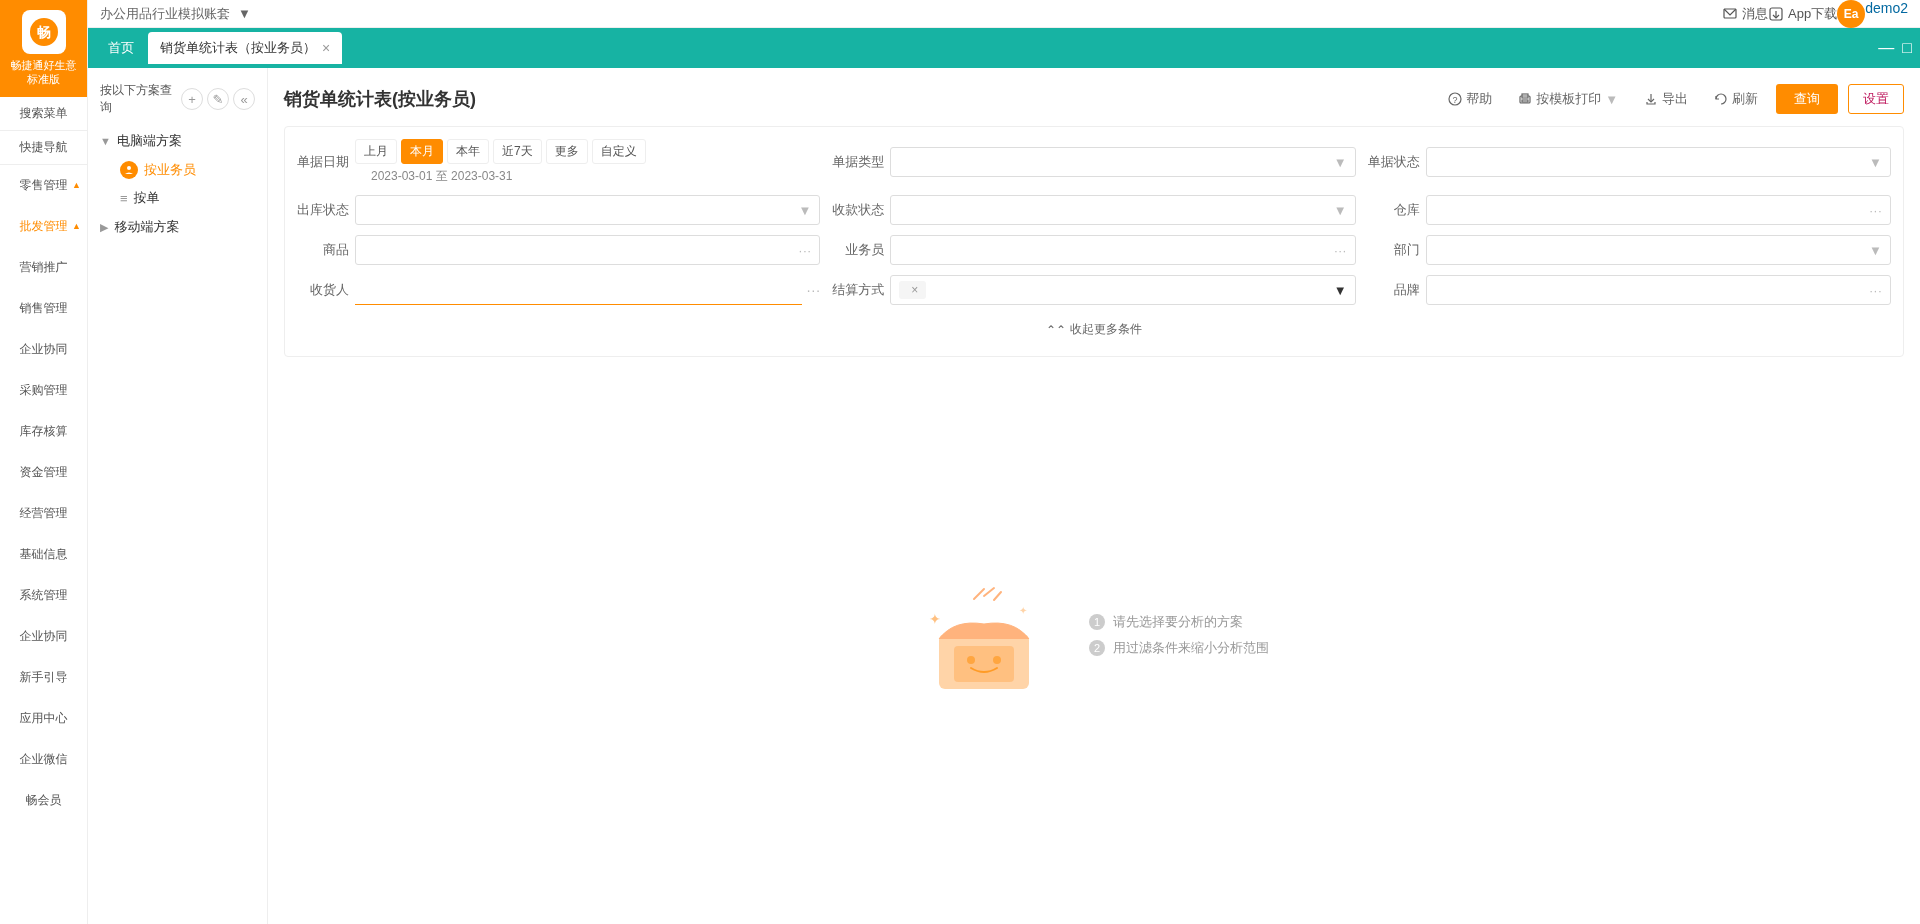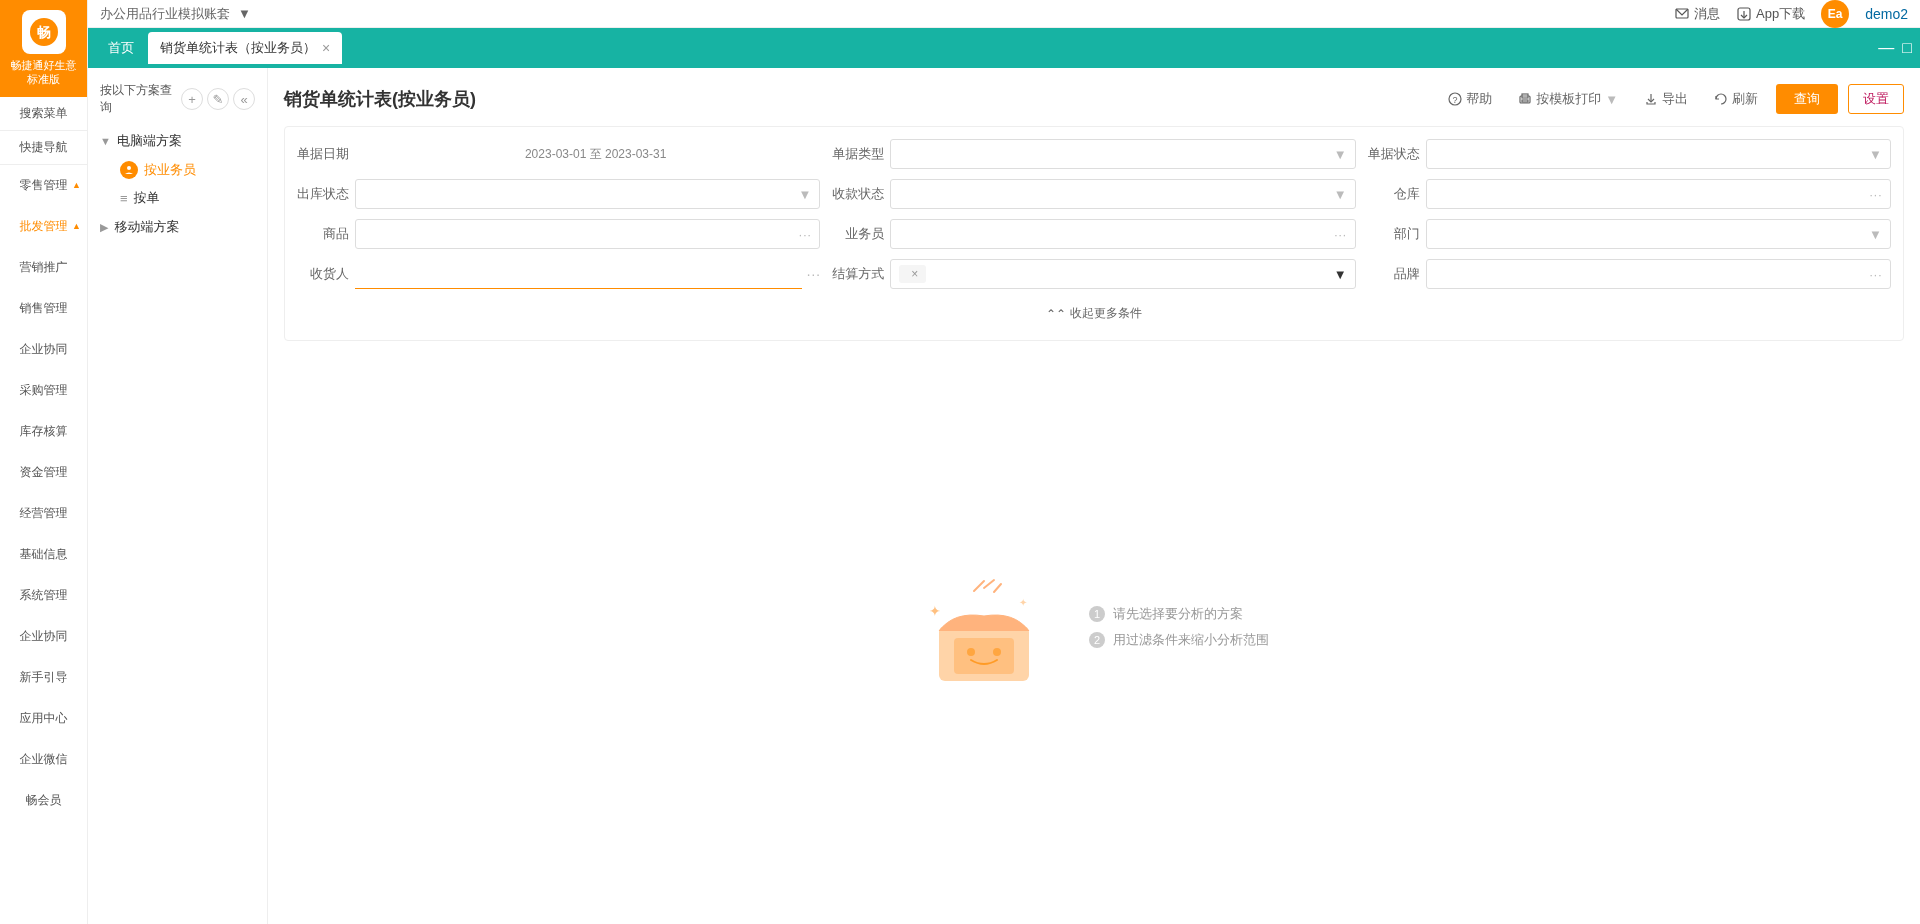"消息" .topbar-right { align-items: center -> none; gap: 16px -> none }
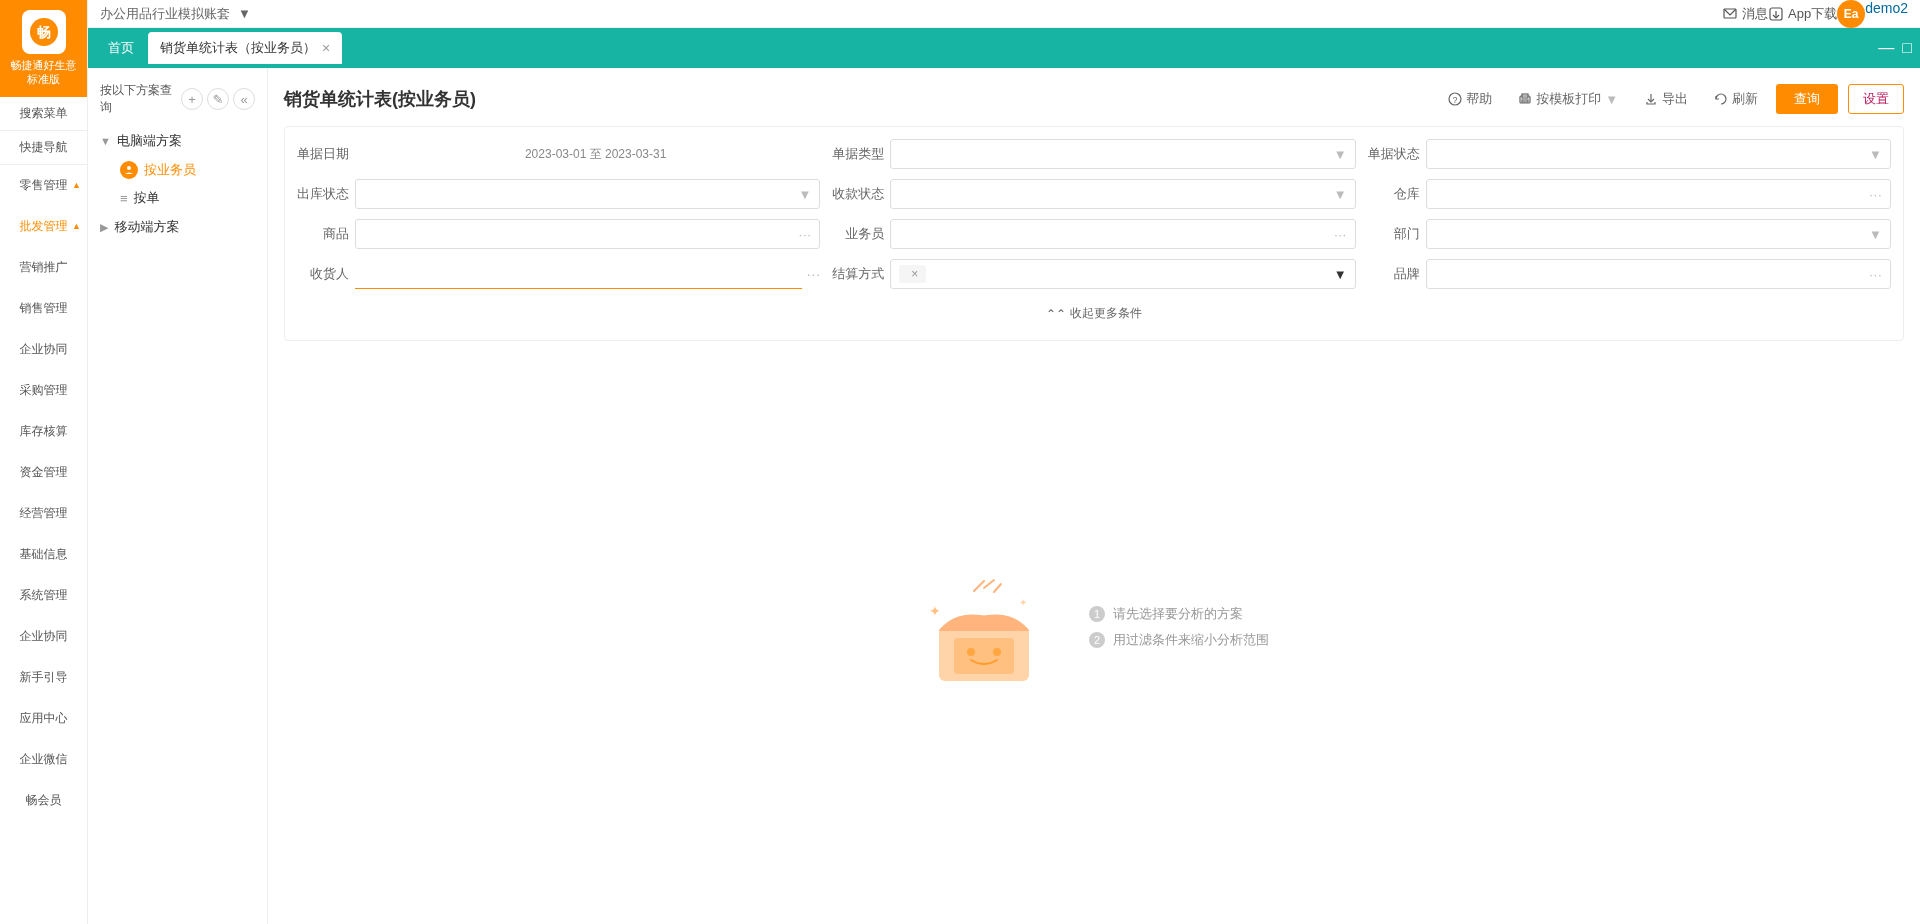"上月" div.filter-date-group { html: none -> <div> <button>上月</button> <button>本月</button> <button>本年</button> <button>近7天</button> <button>更多</button> <button>自定义</button> </div> }
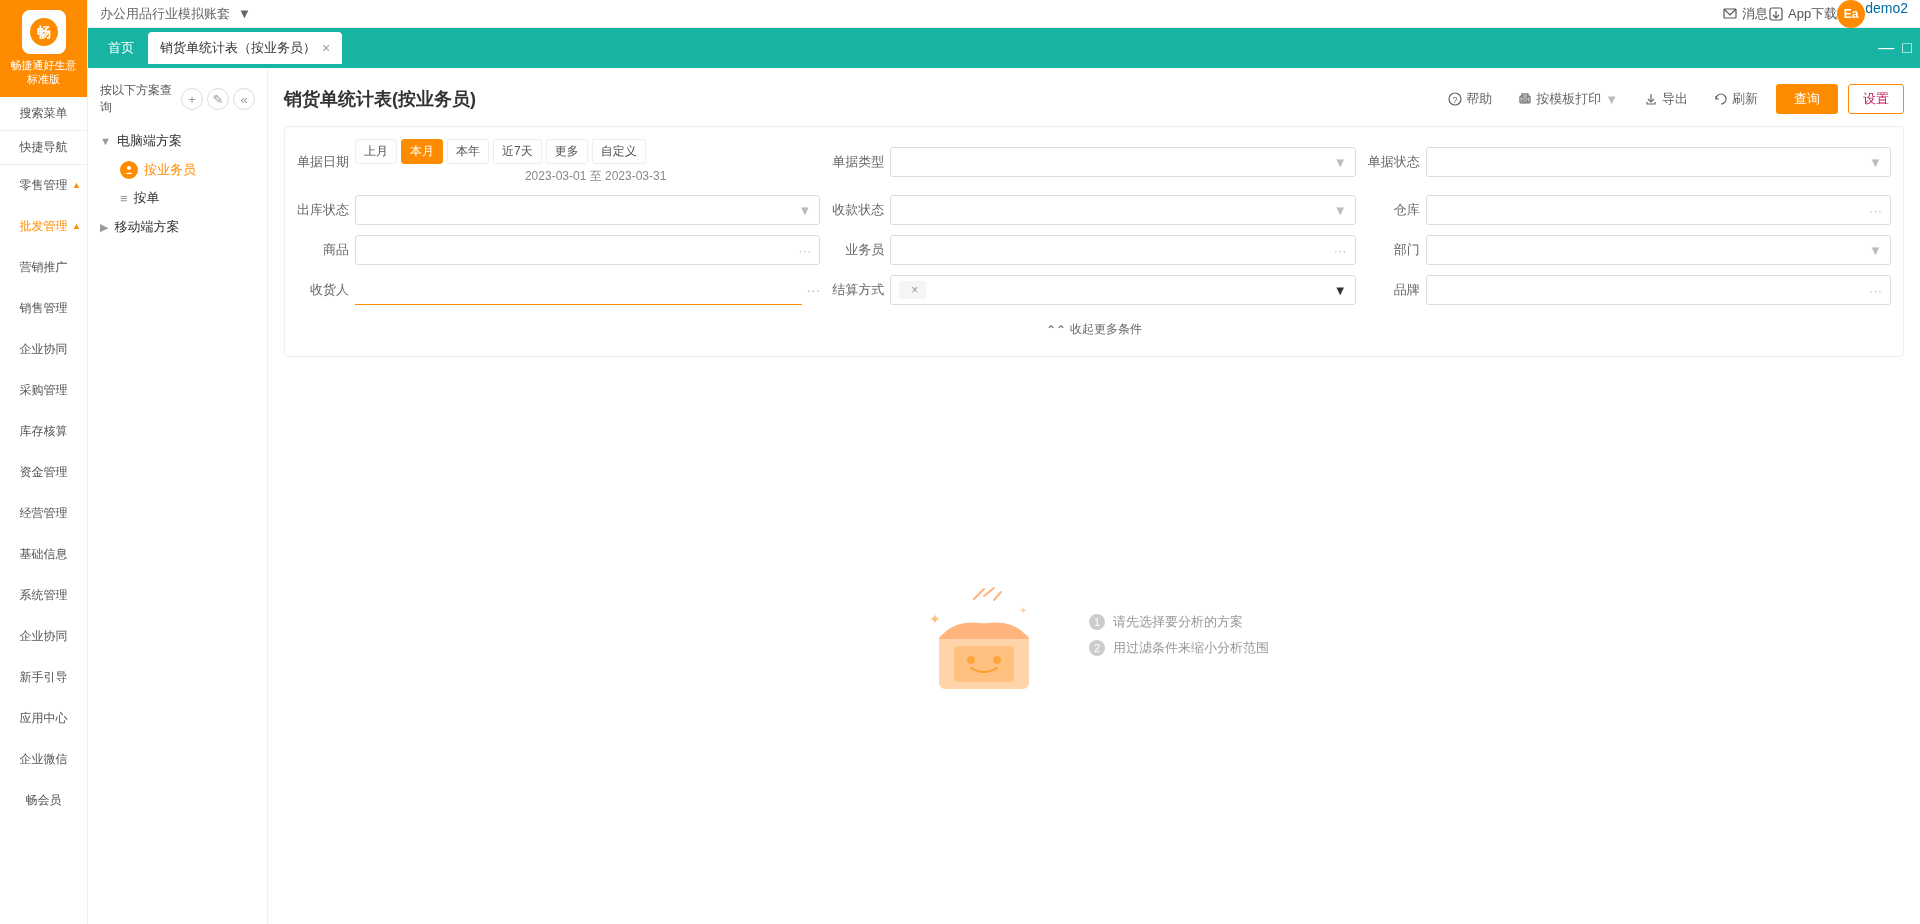"2023-03-01 至 2023-03-31" .filter-date-range { text-align: center -> none }
